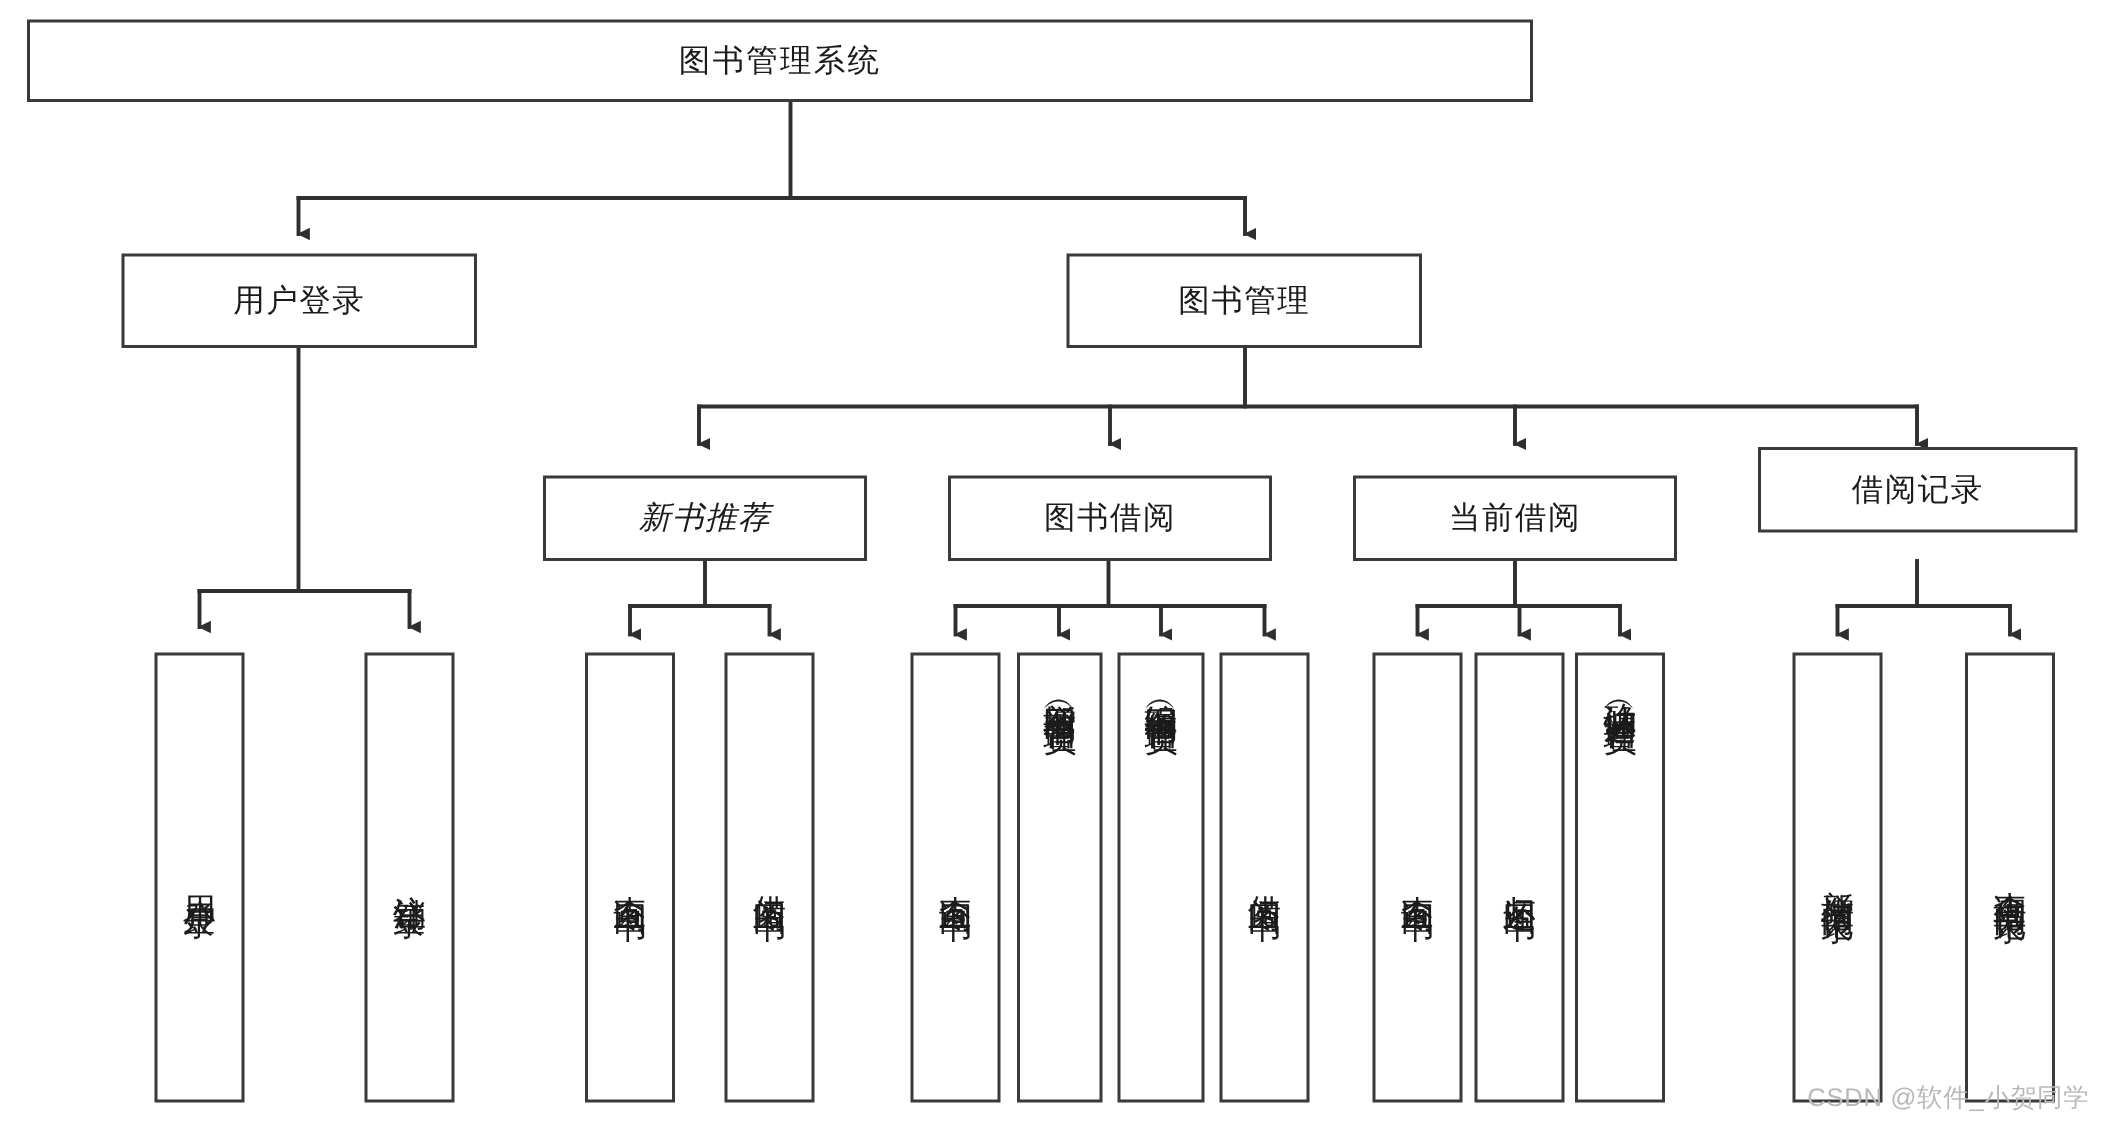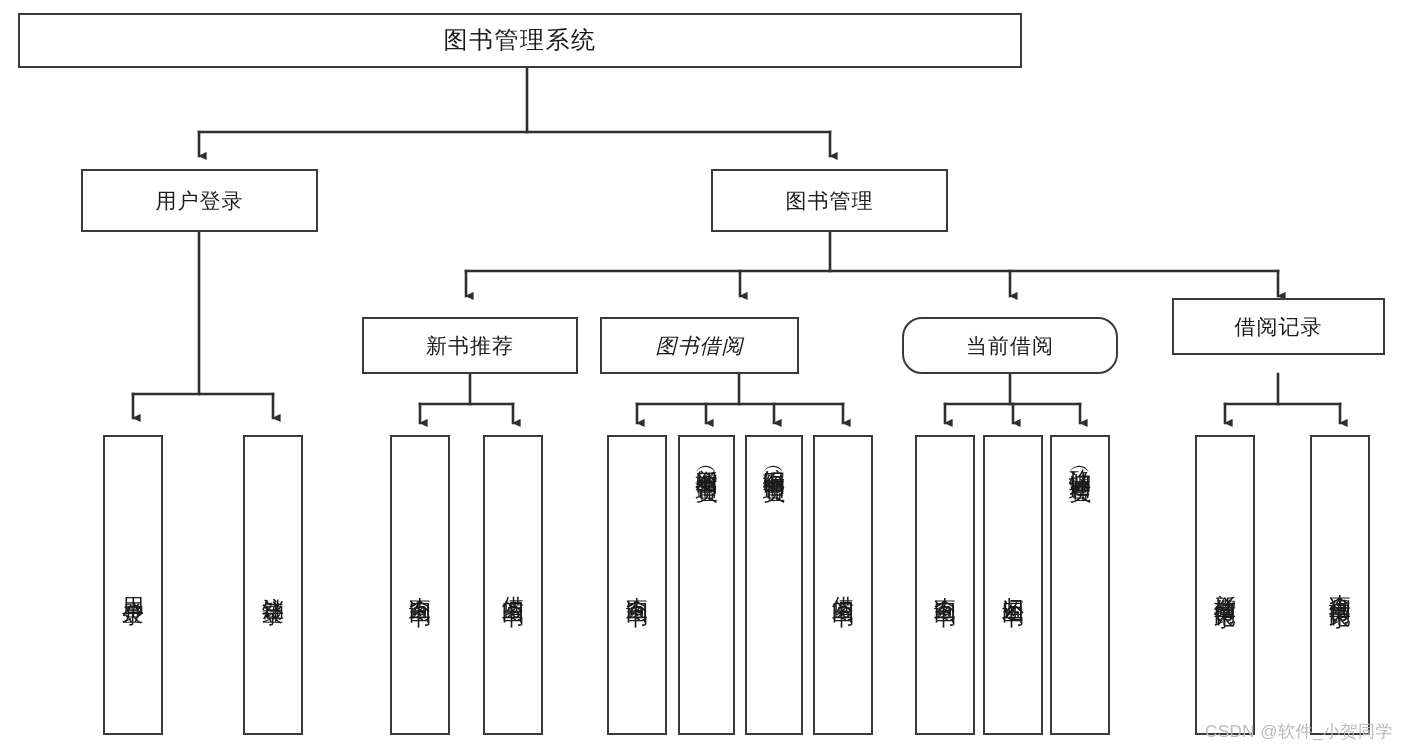"图书管理系统" #n-root .lbl { font-size: 24px -> 21px }
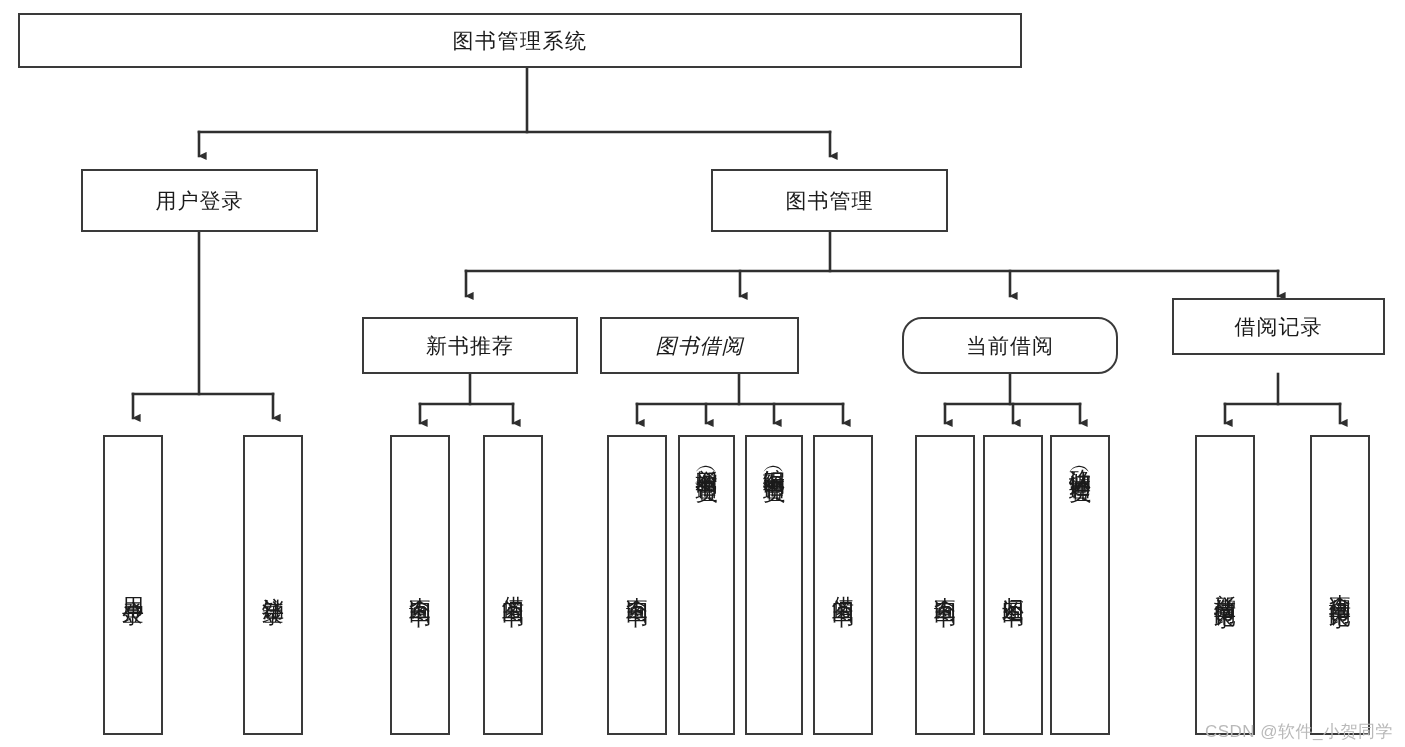"新书推荐" div.node { font-style: none -> italic }
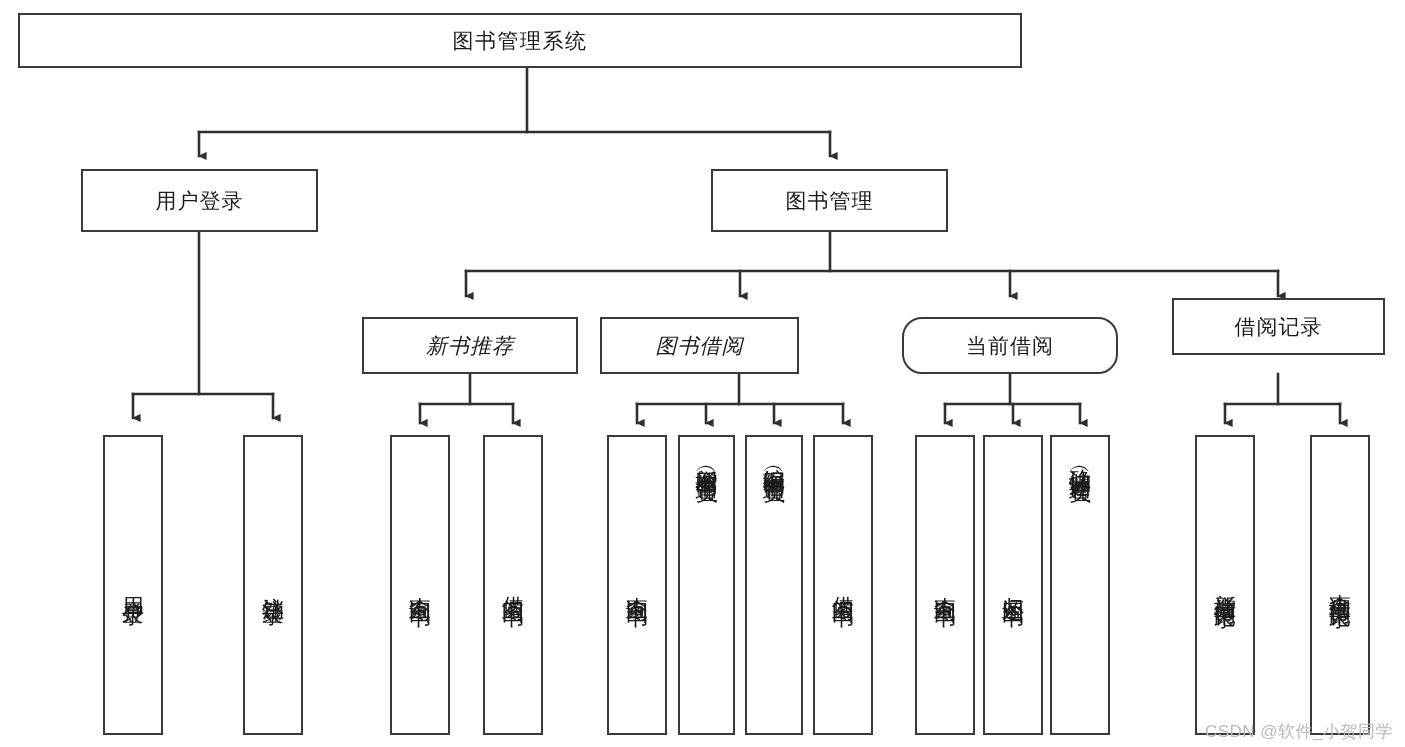"图书借阅" div.node { font-style: italic -> none; left: 600px -> 632px; width: 199px -> 216px }
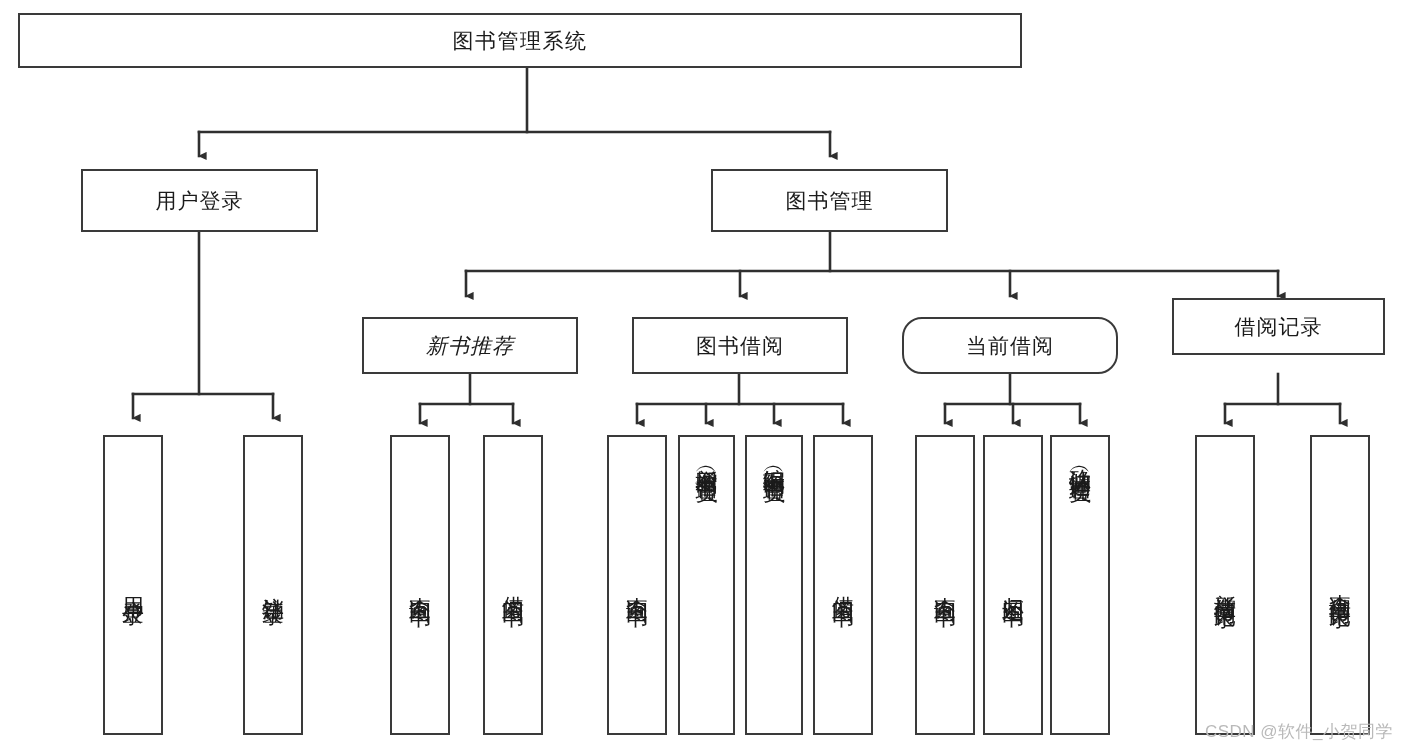"当前借阅" div.node { border-radius: 20px -> none }
